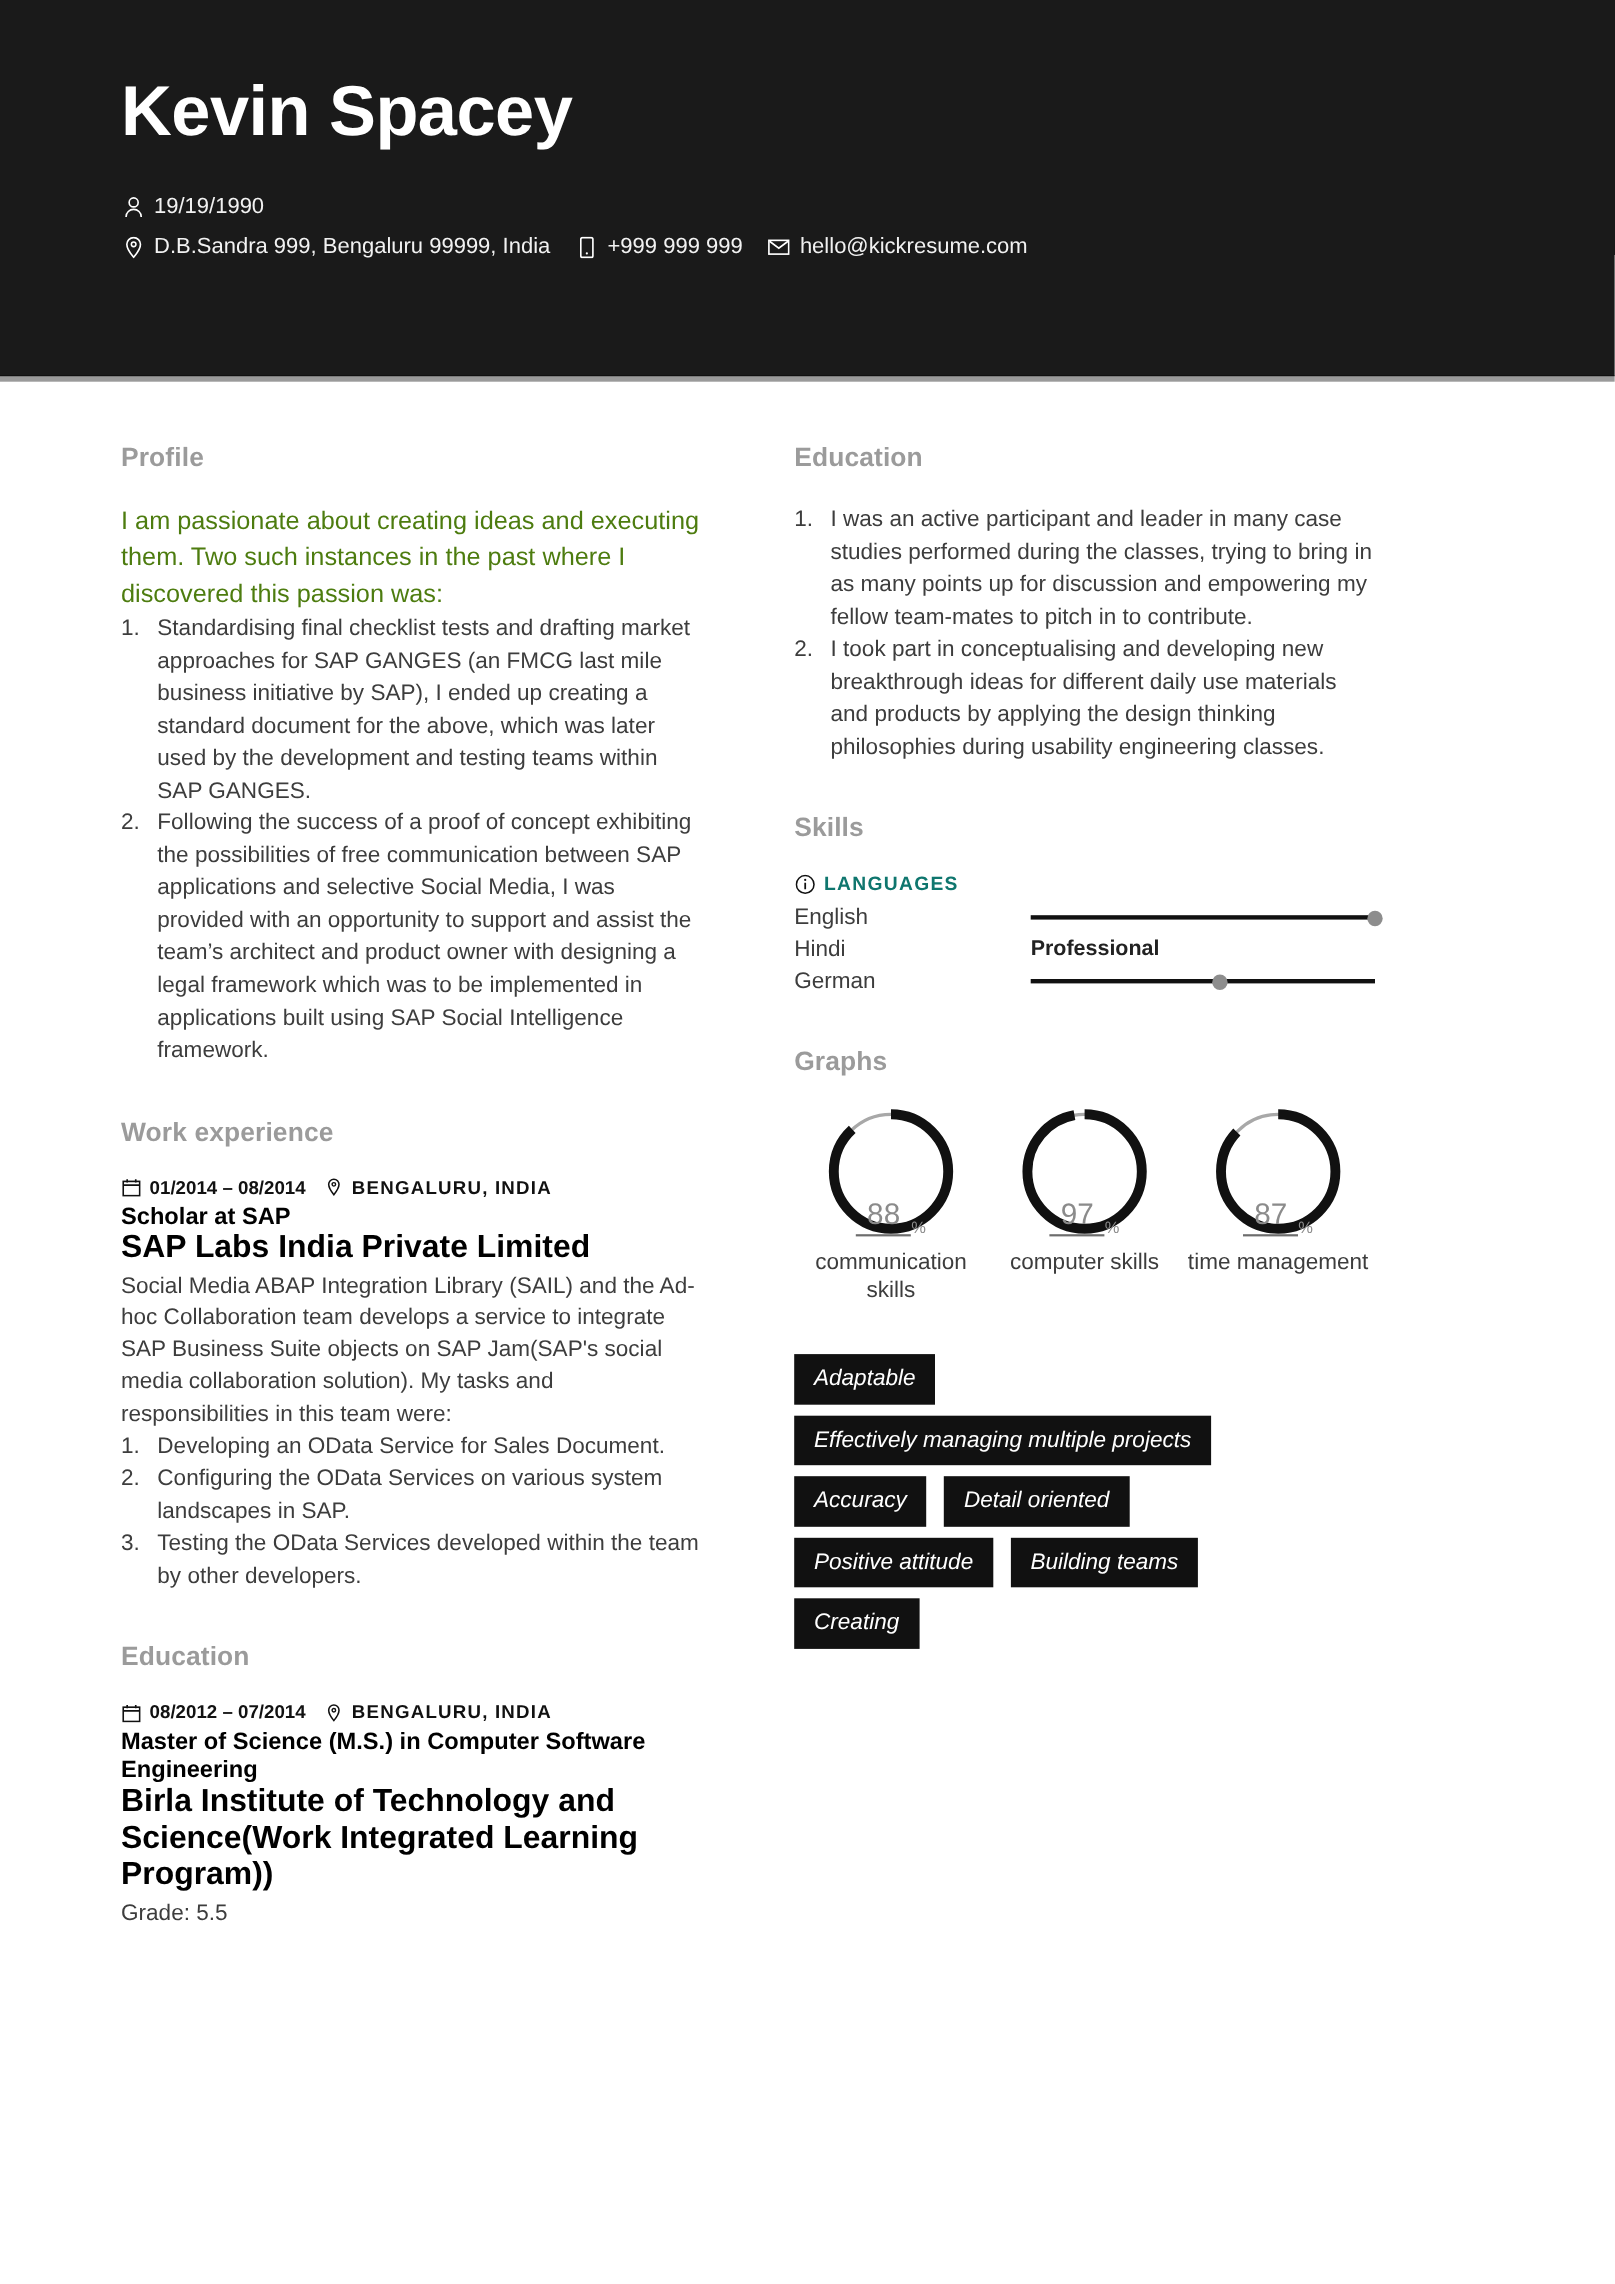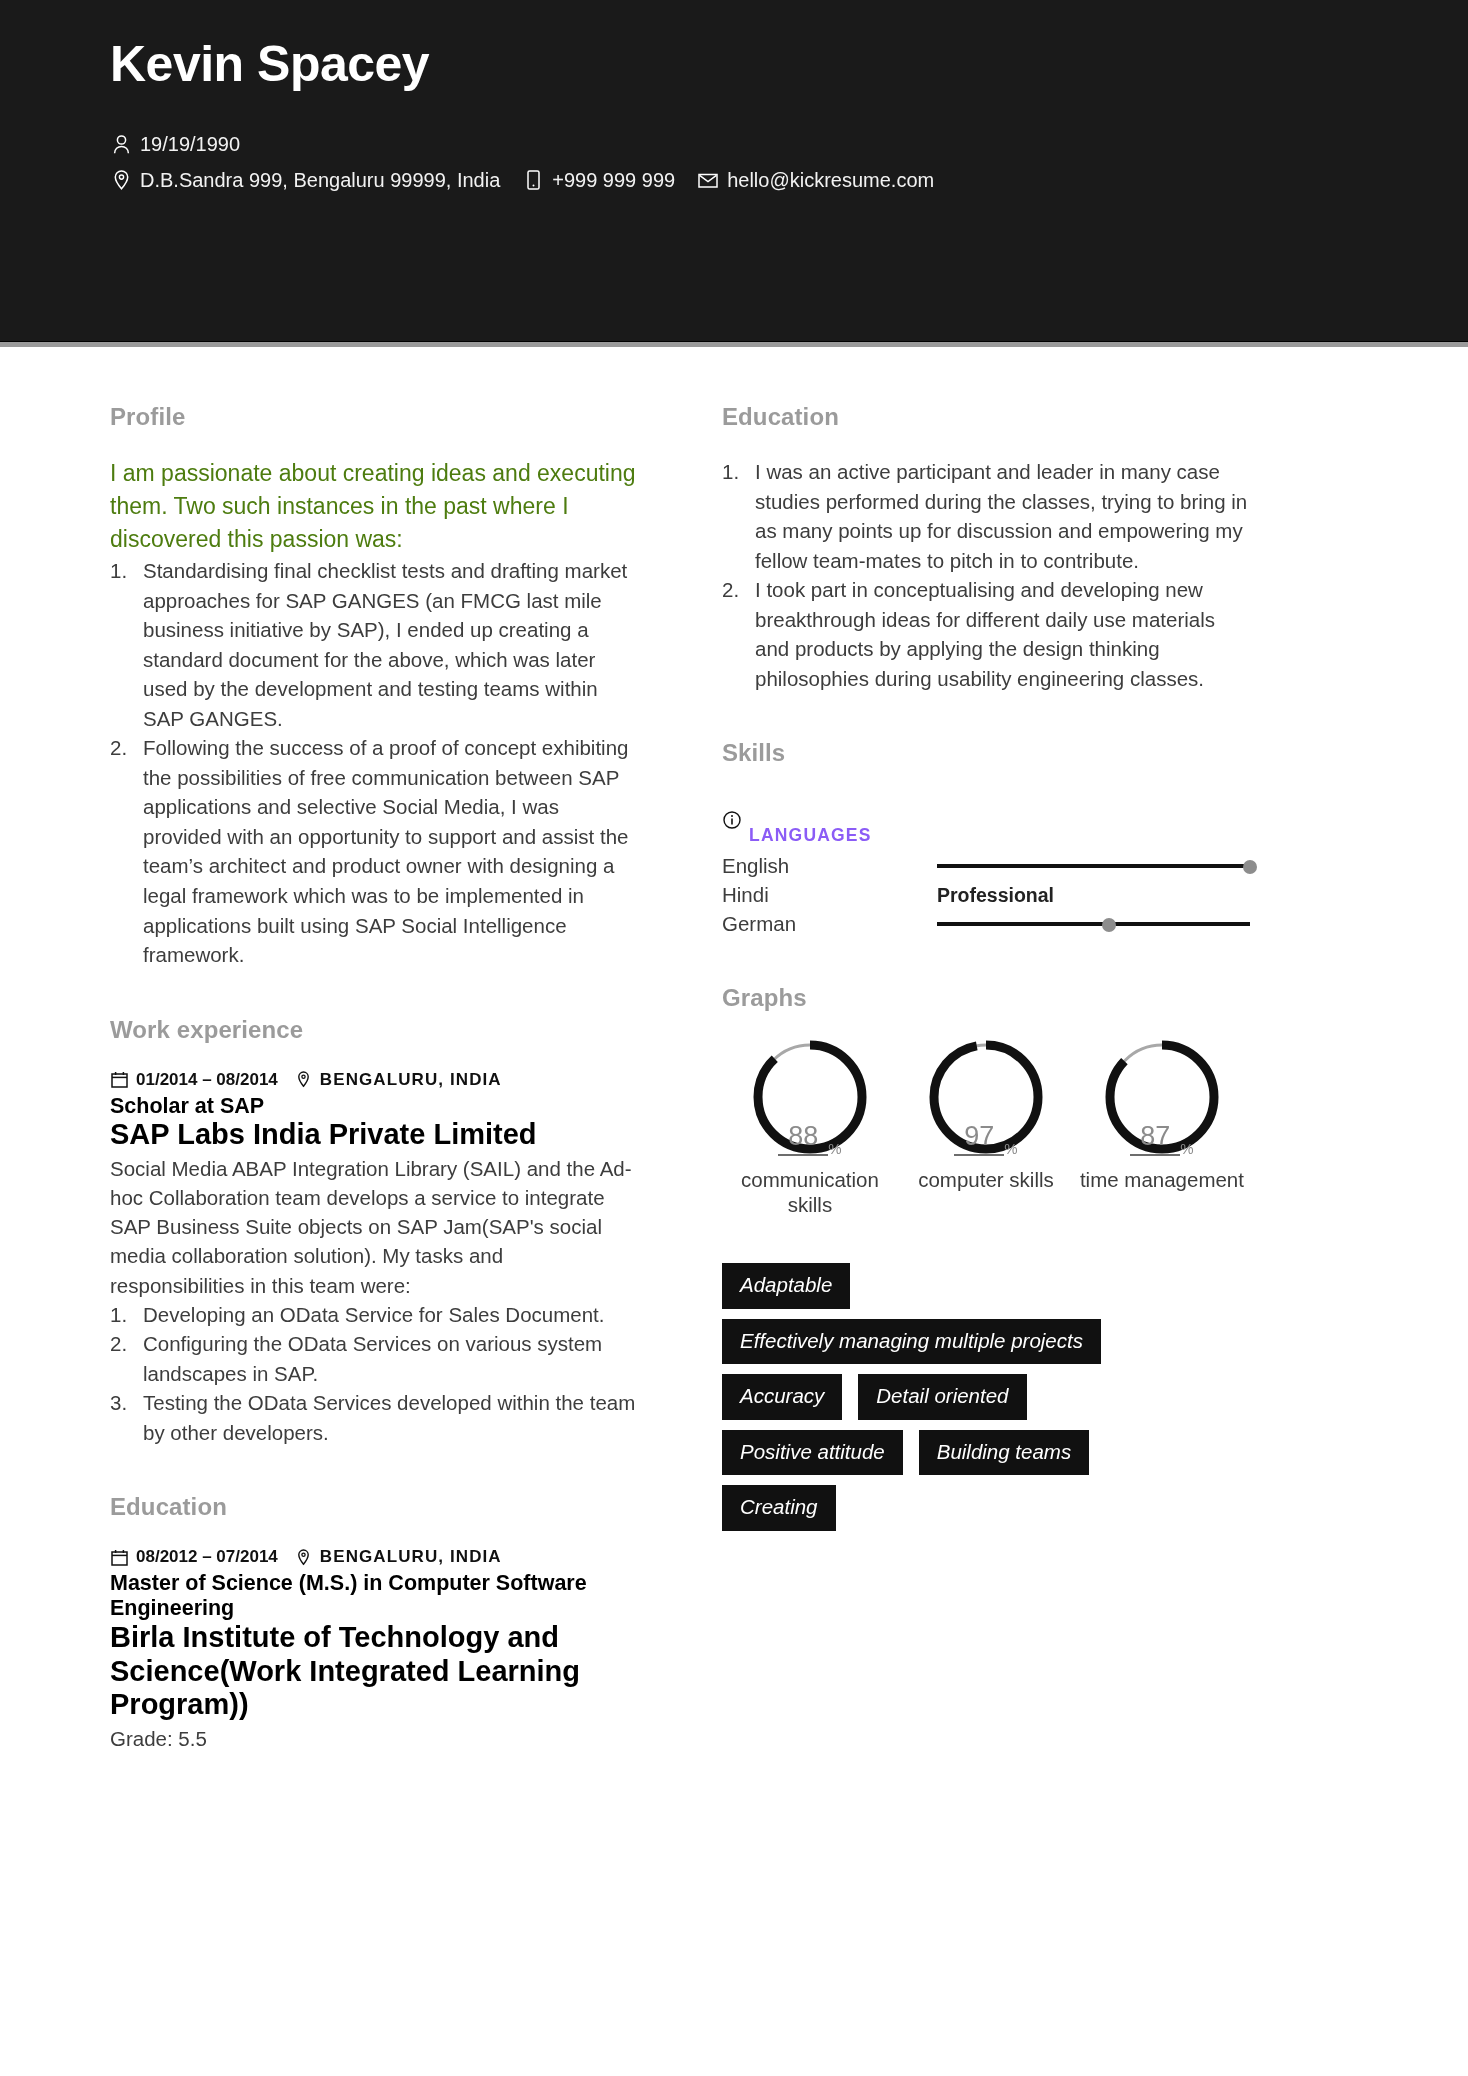"Kevin Spacey" .name { font-size: 50px -> 64px; padding-top: 38px -> 68px }
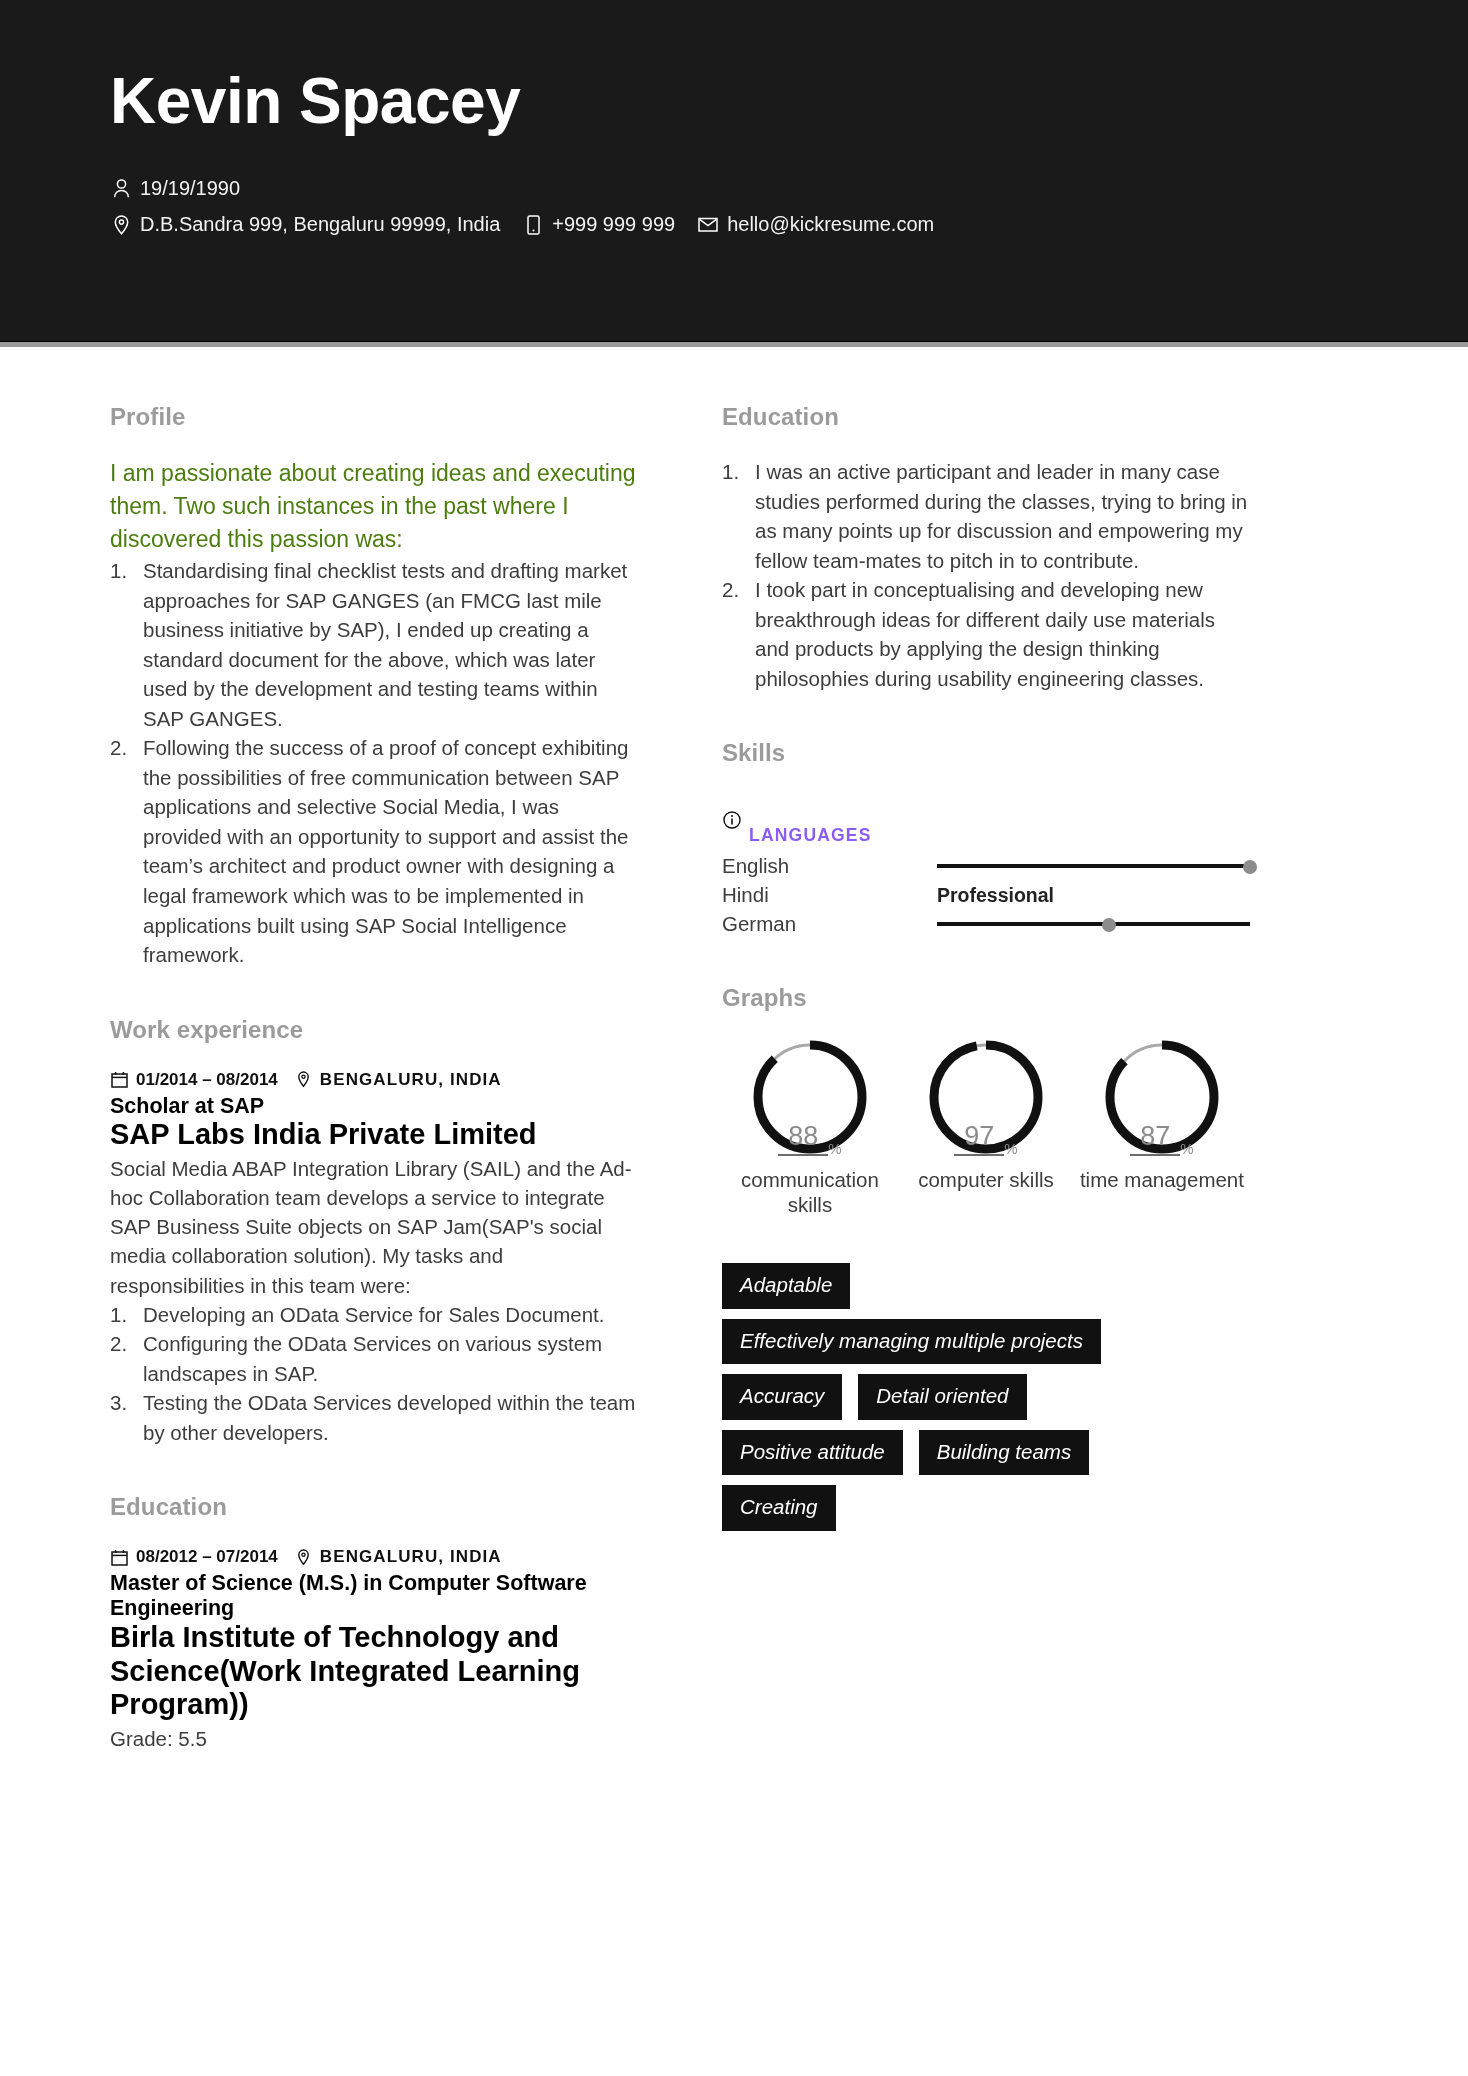"LANGUAGES" .skill-group-name { color: #8b5cf6 -> #0f766e; margin-top: 32px -> none }
